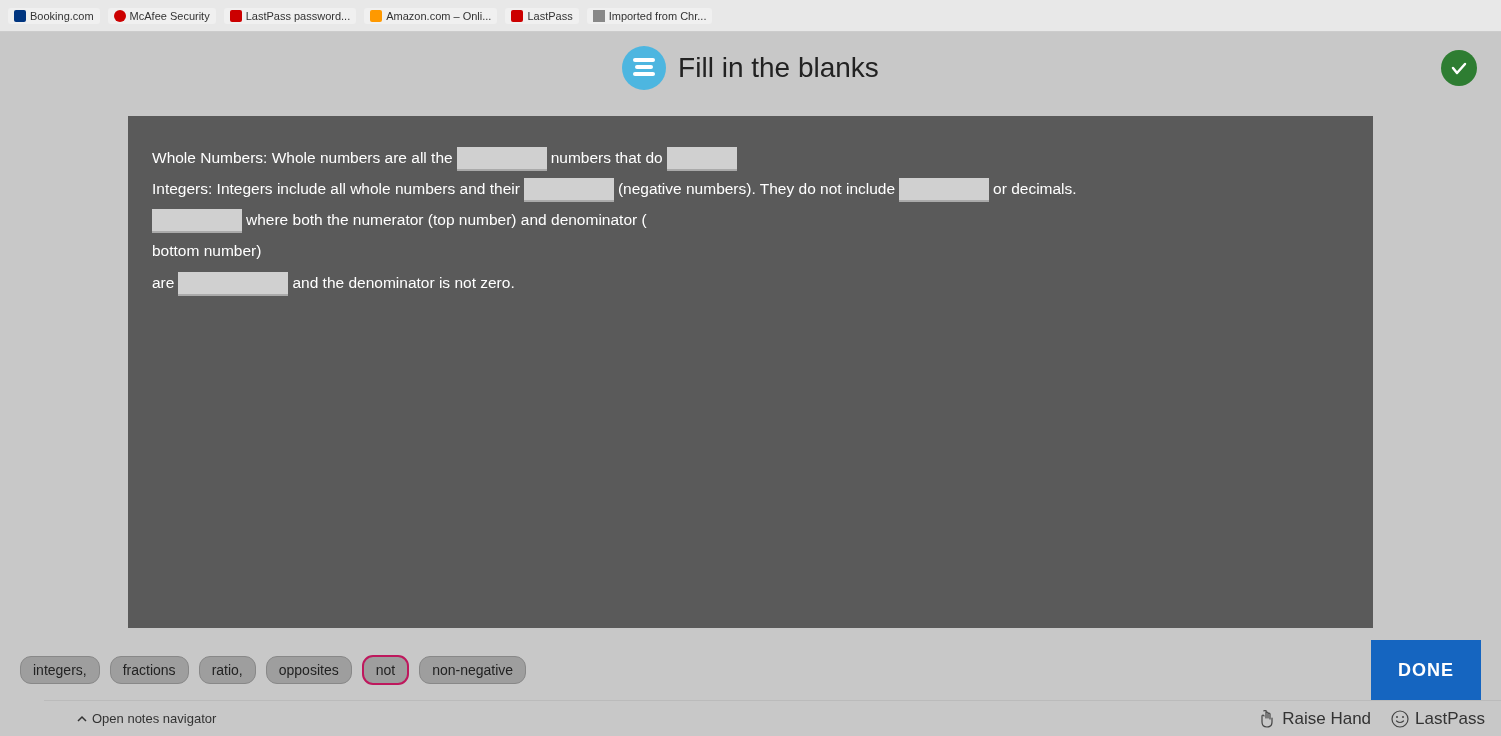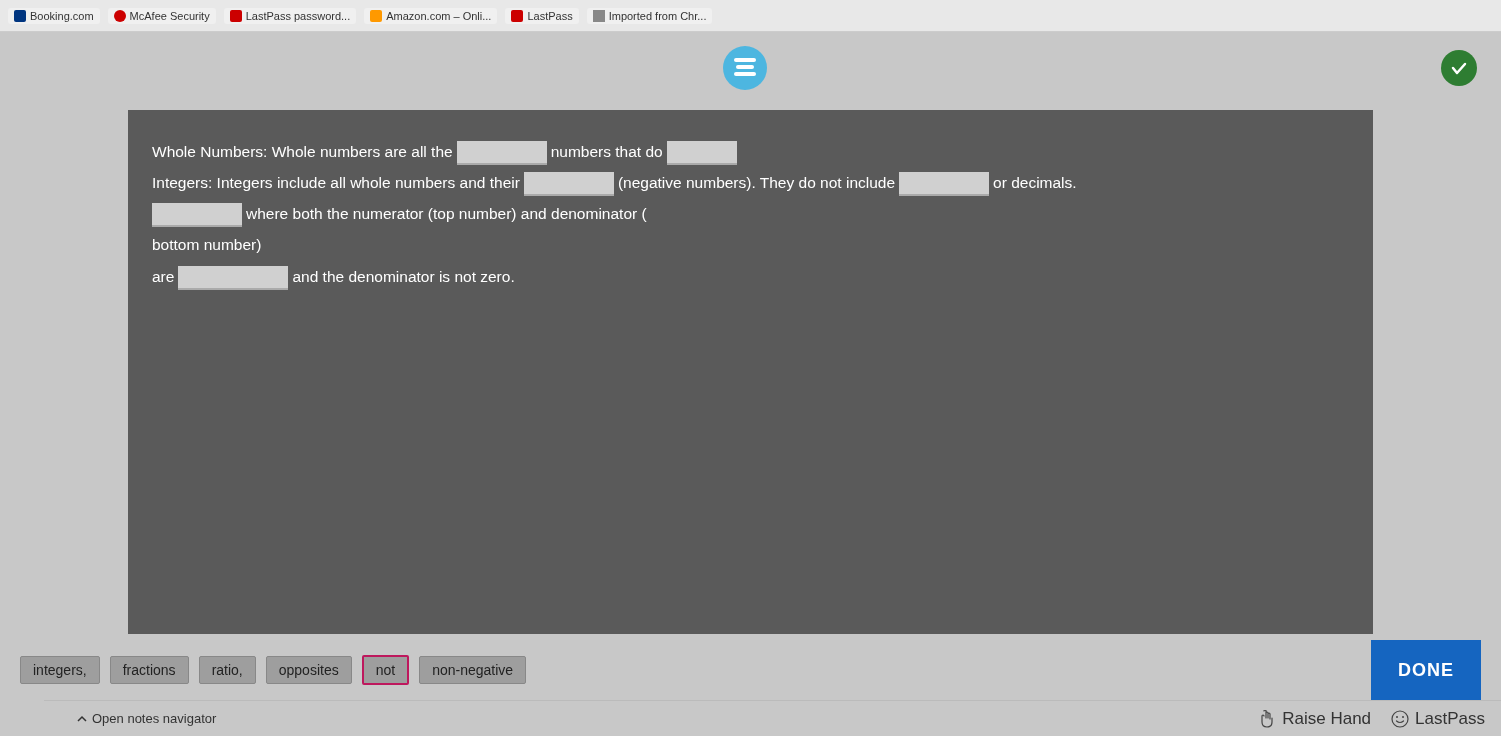"Fill in the blanks" h1.header-title { html: none -> <h1>Fill in the blanks</h1> }
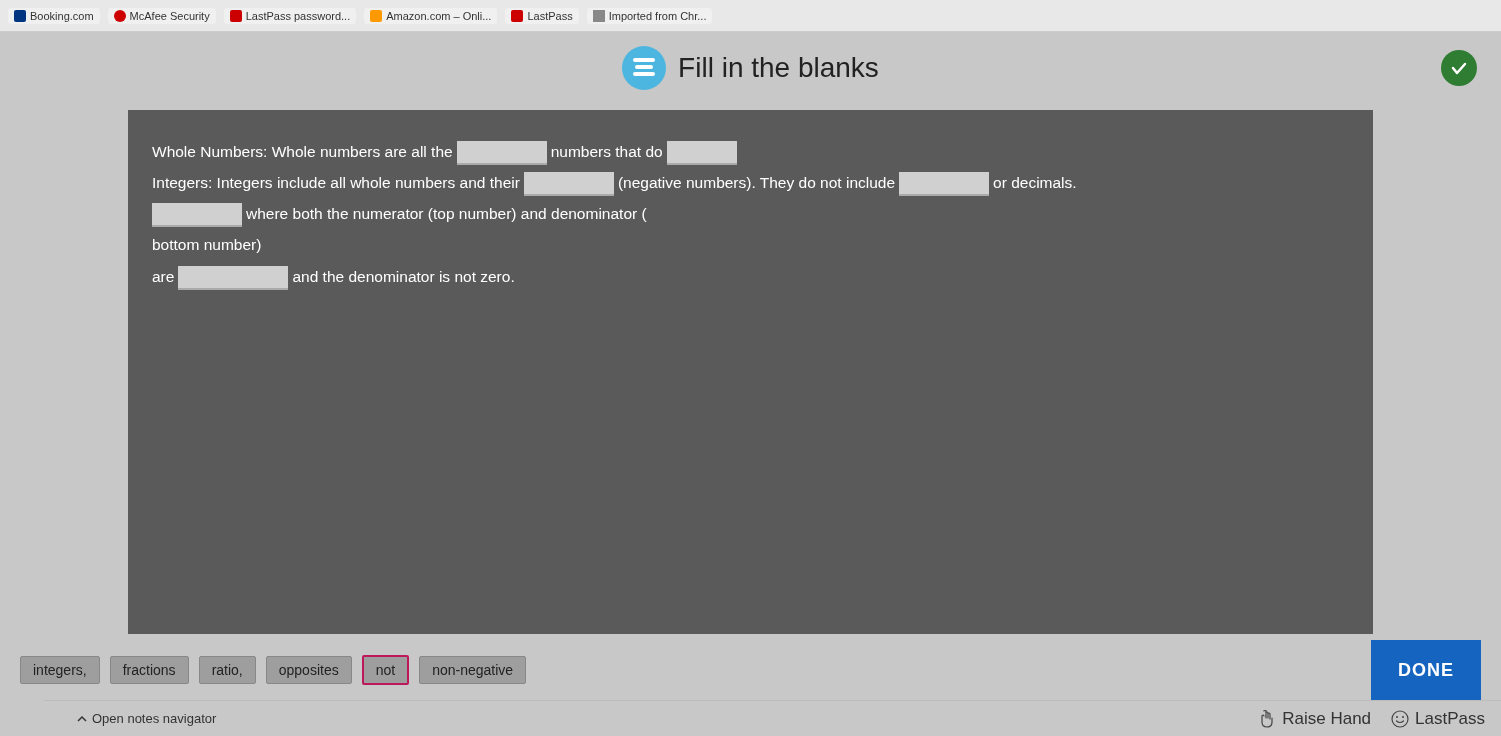"Whole Numbers: Whole numbers are" .content-area { margin: 6px 128px -> 12px 128px }
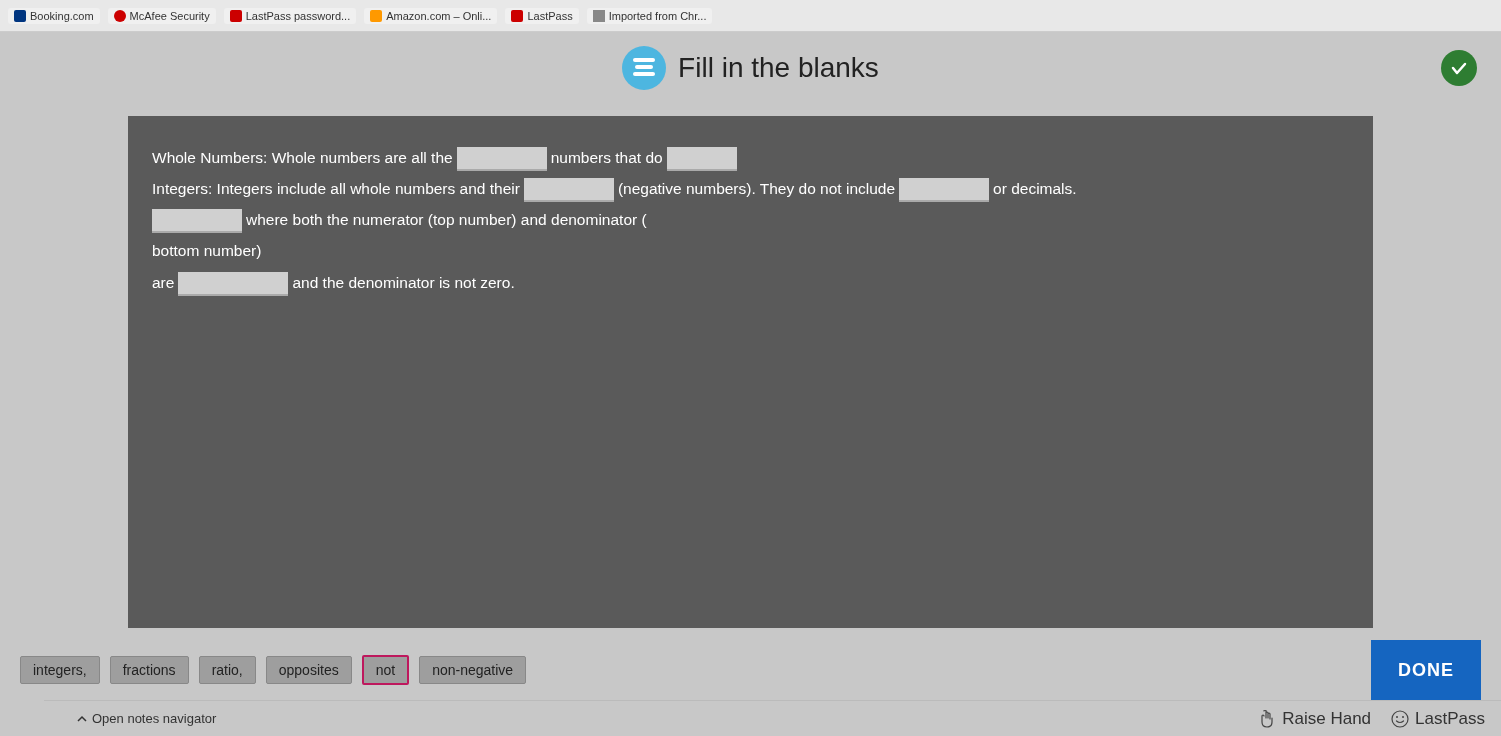"integers," .word-chip { border-radius: 2px -> 11px }
